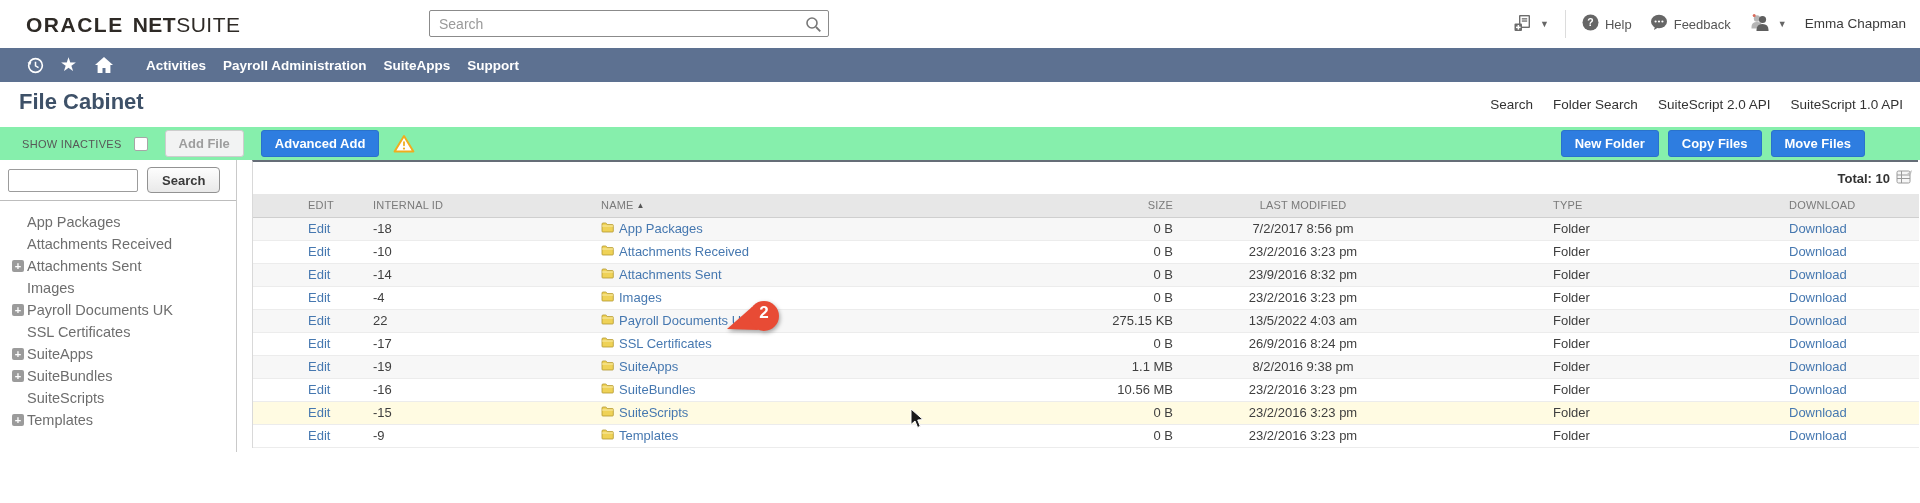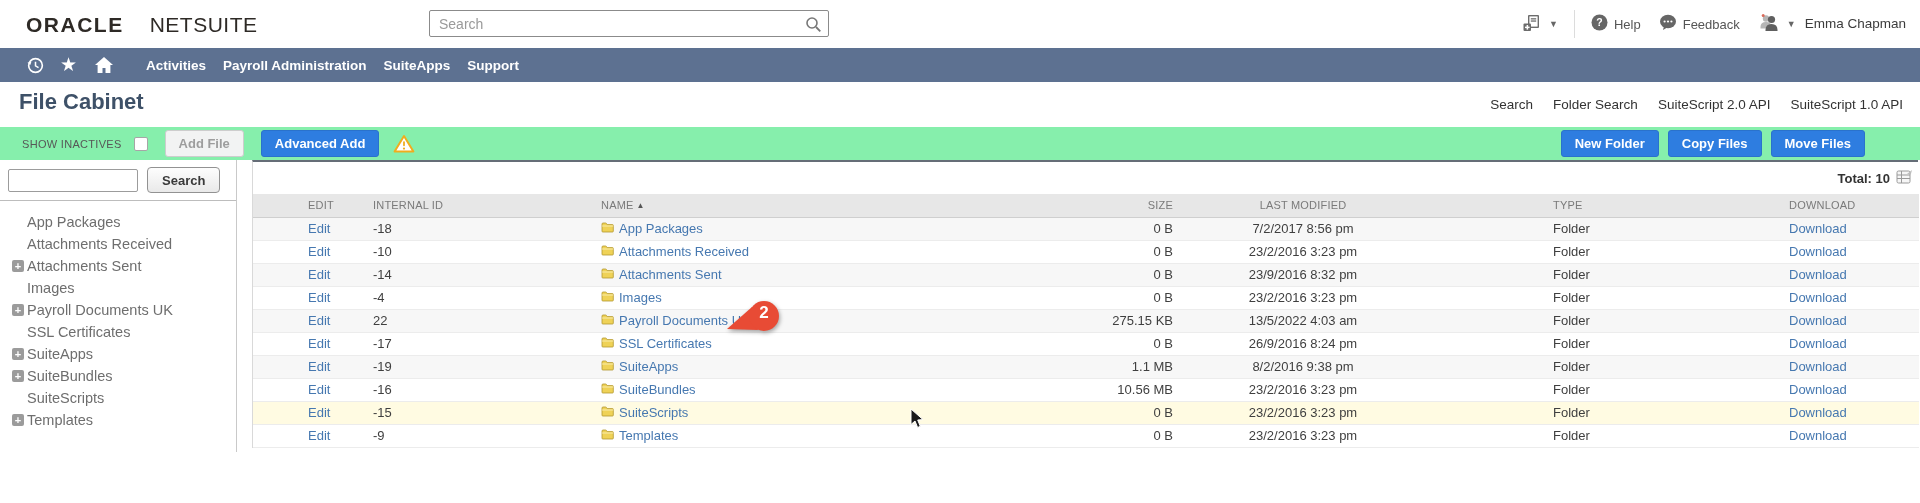"NET" .logo .net { font-weight: normal -> bold; margin-left: 26px -> 9px }
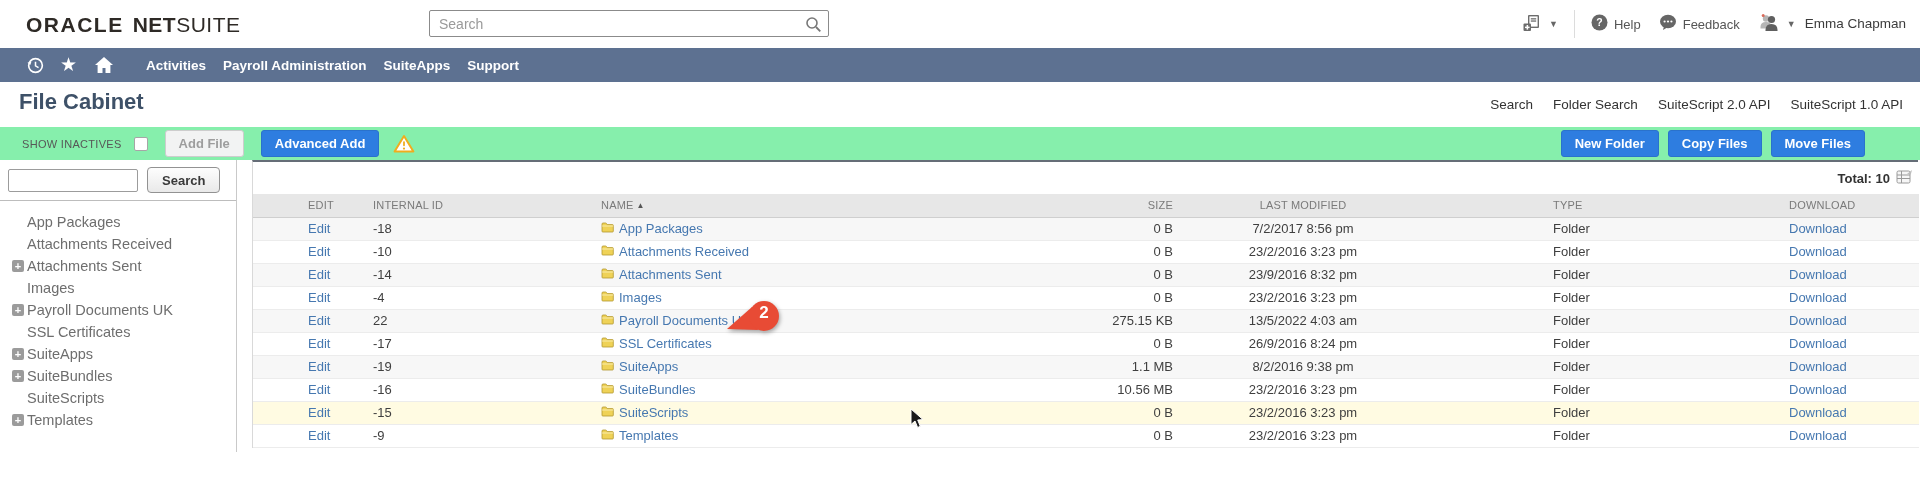"Emma Chapman" .user-info { margin-left: 9px -> 18px }
